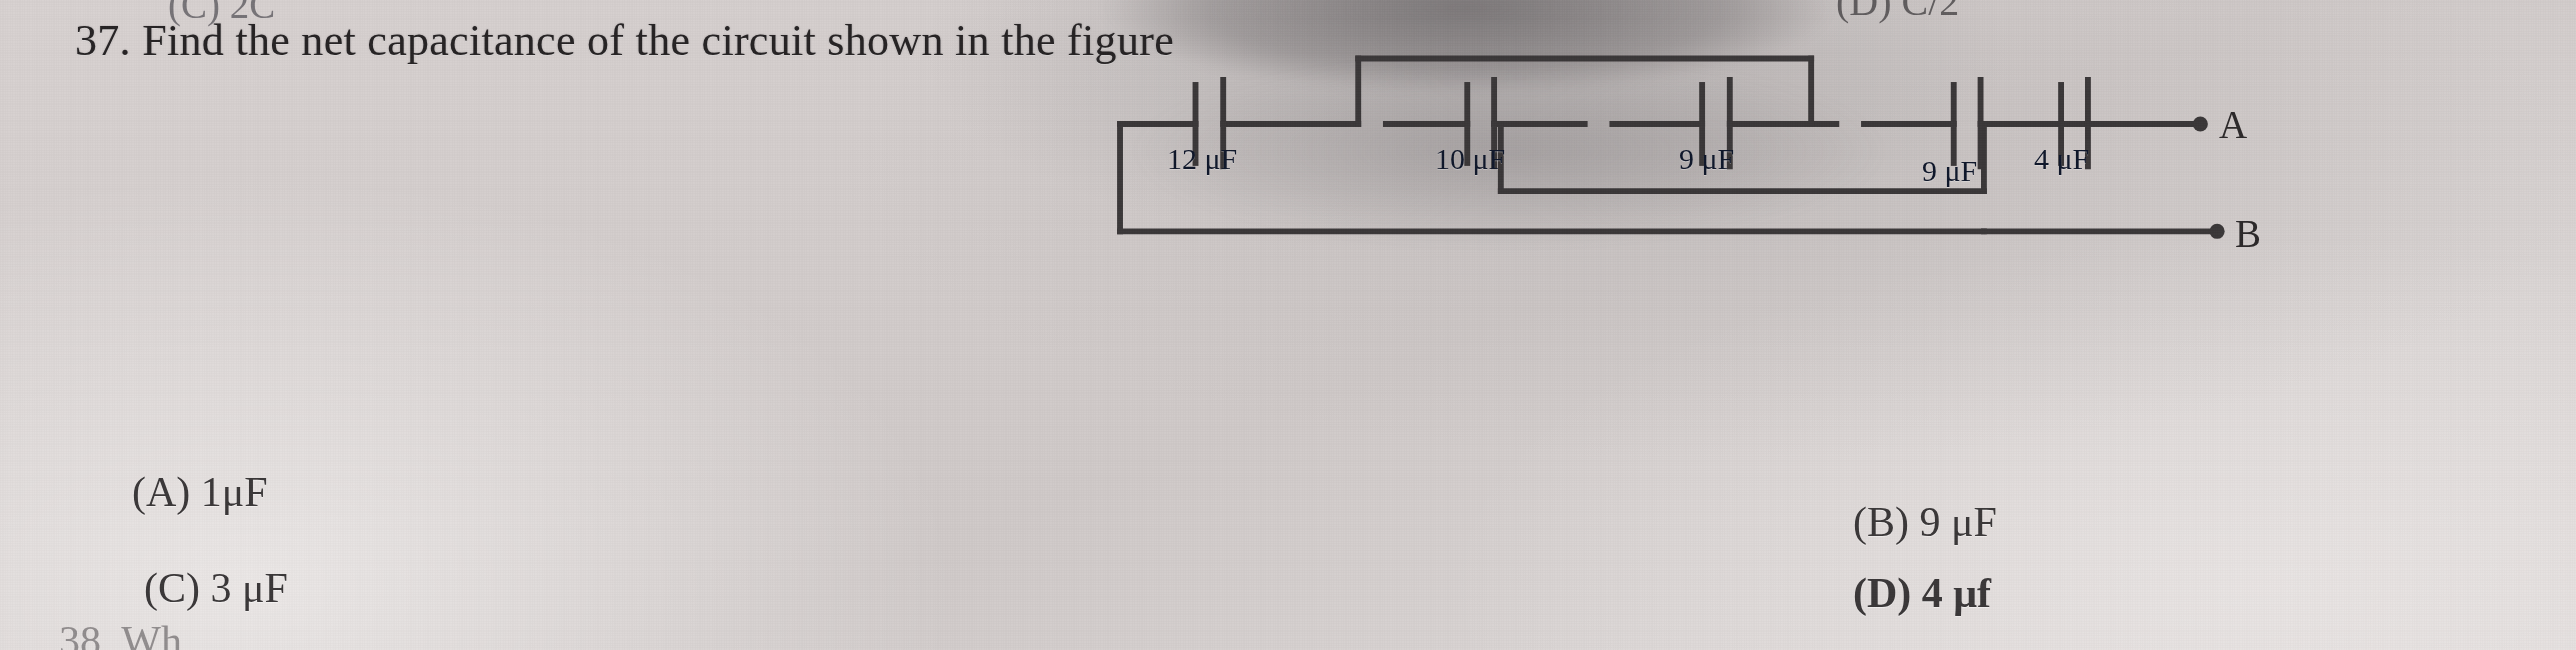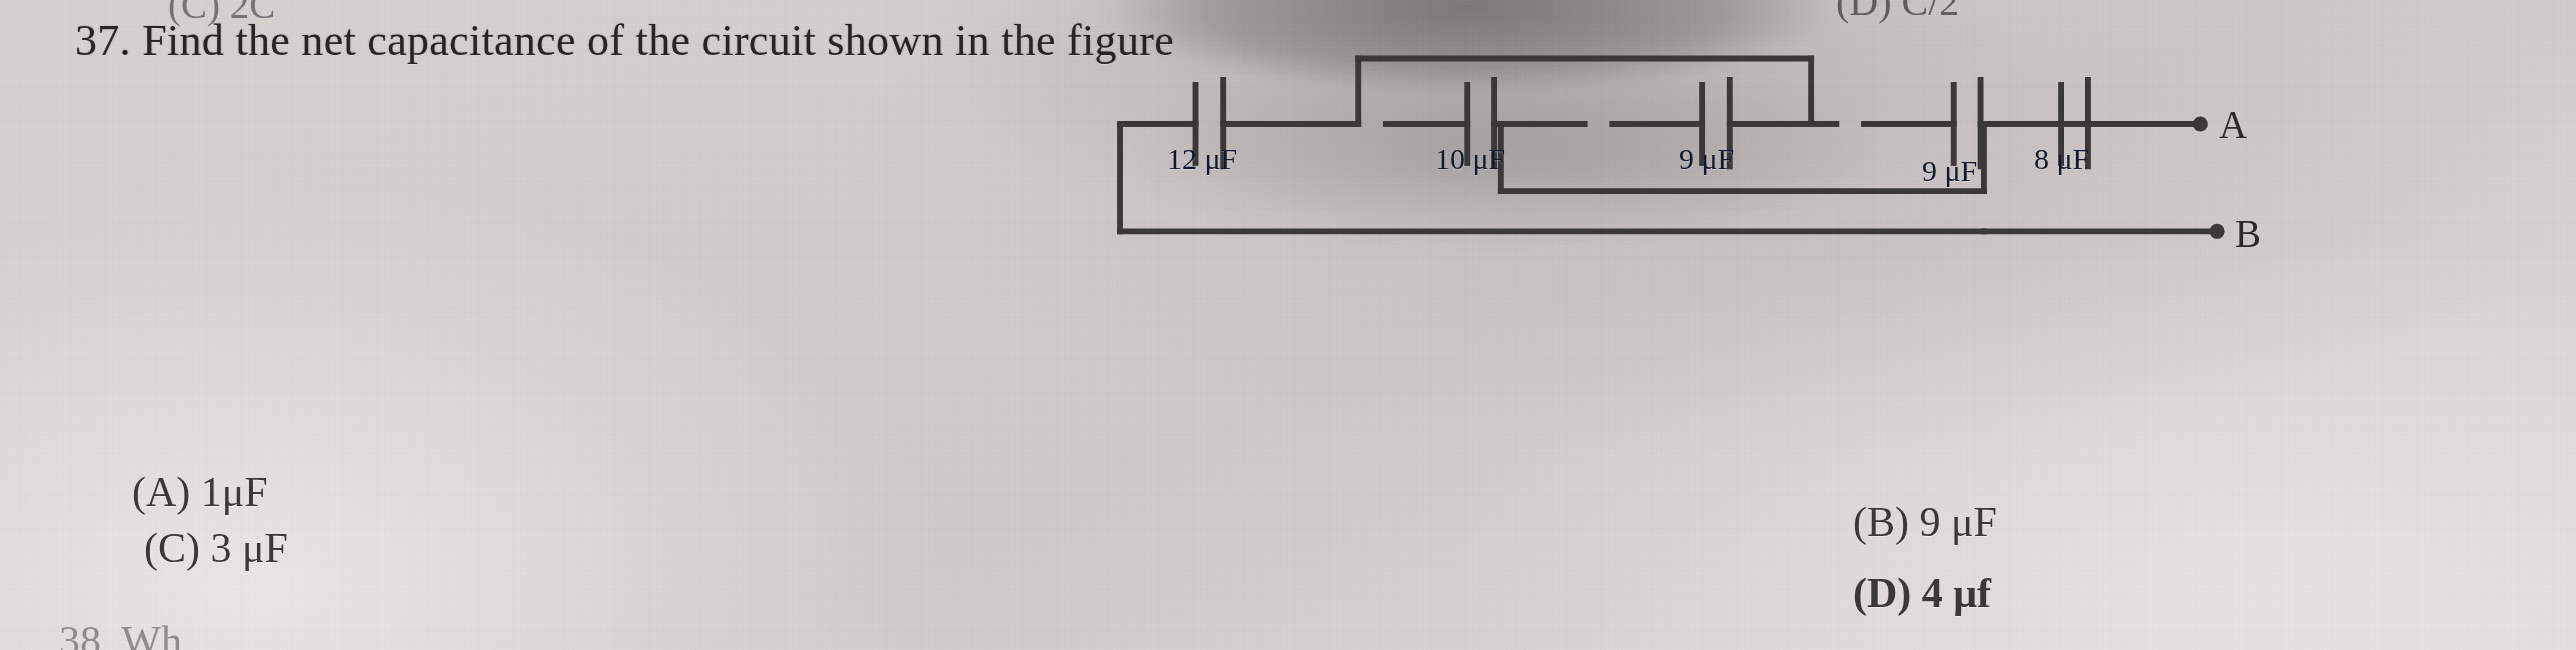"8 μF" div.cap-label { text: 8 -> 4 }
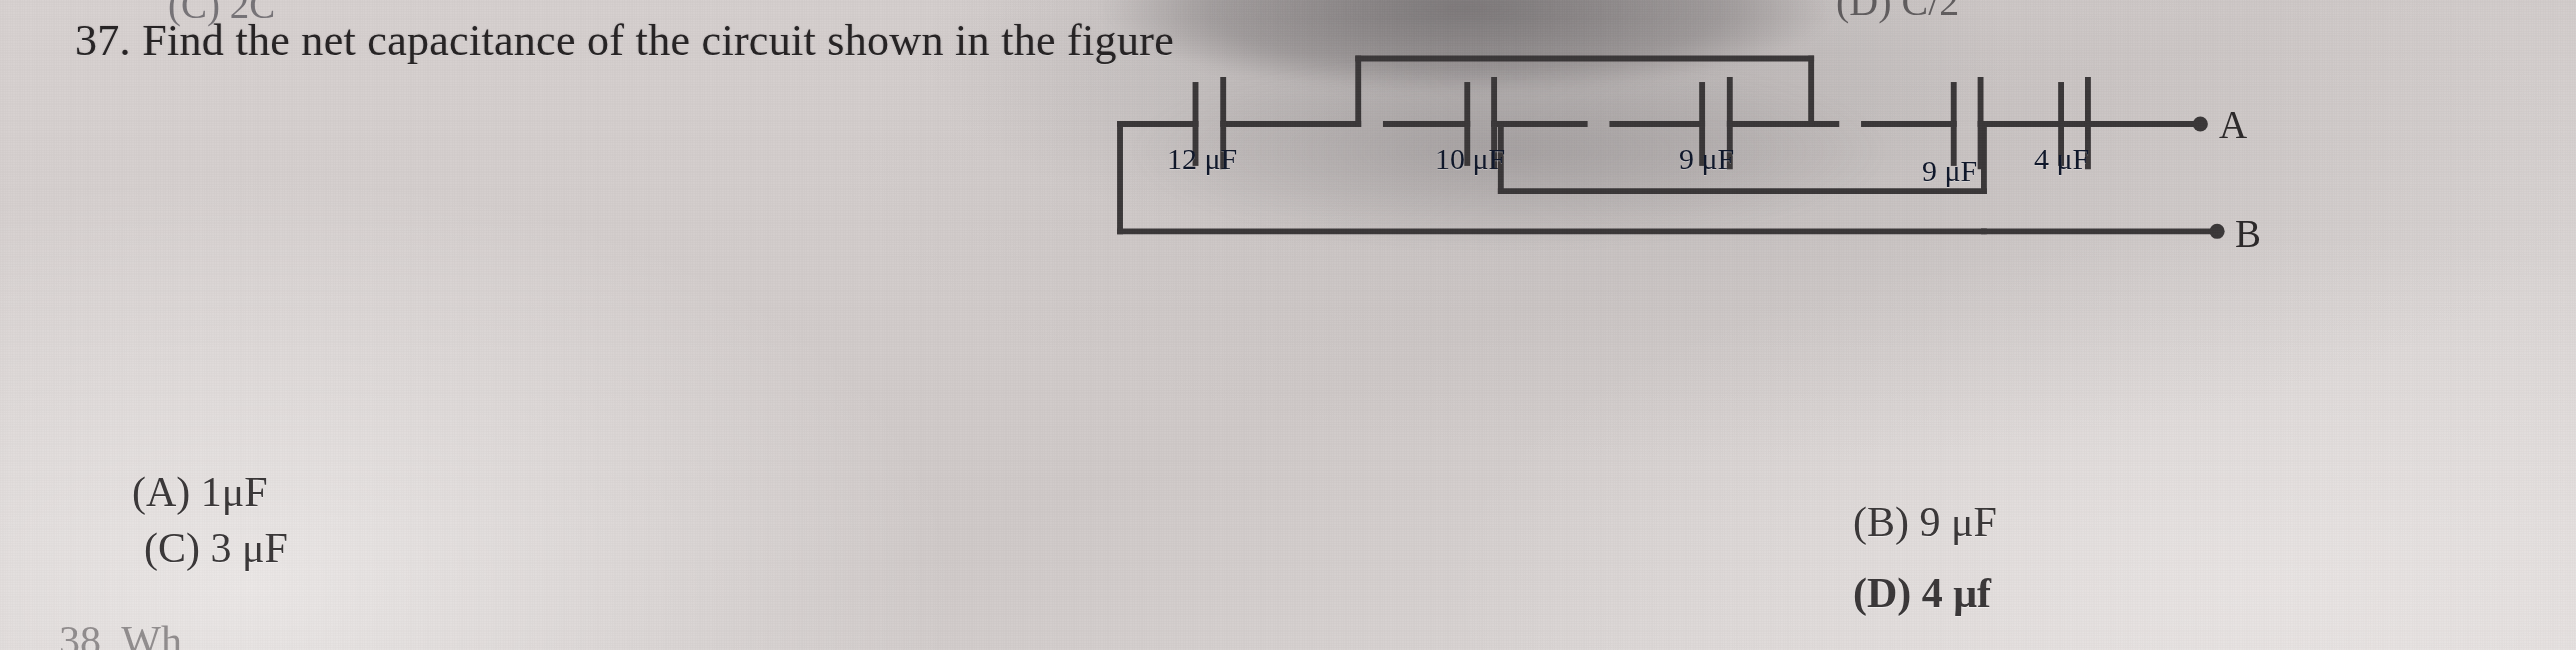"(C) 3 μF" #opt-c { top: 524px -> 564px }
